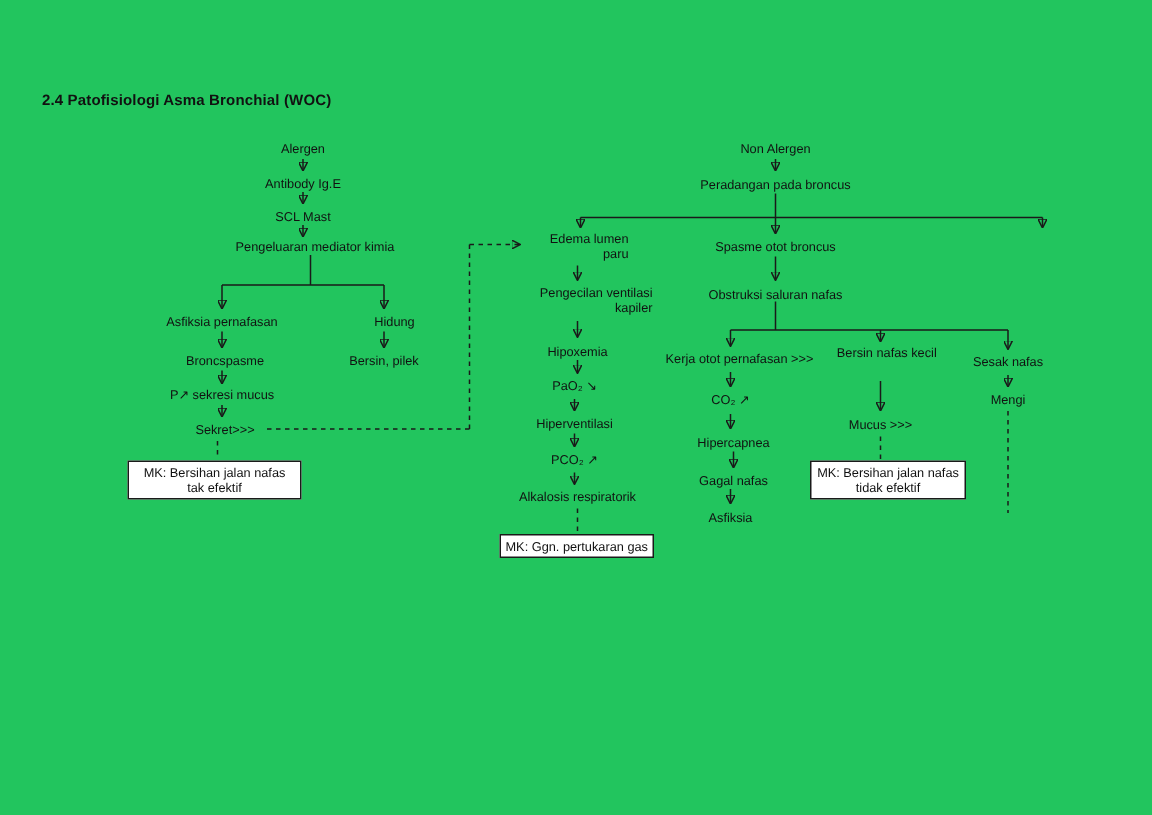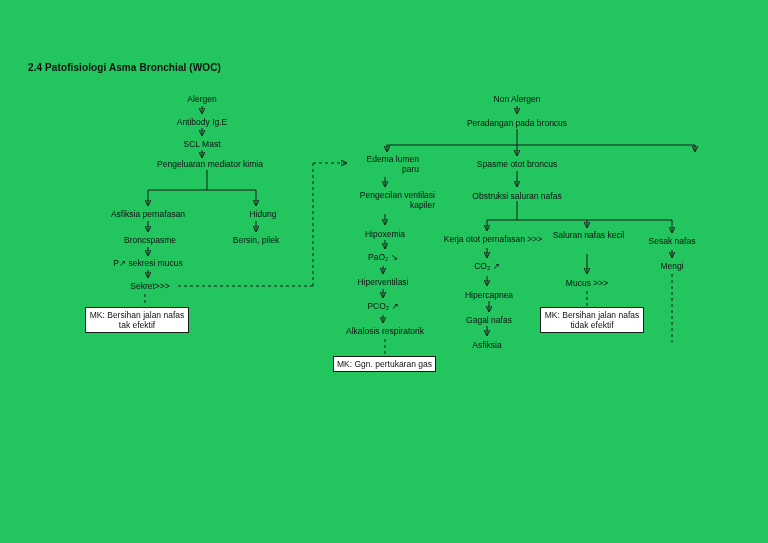"Saluran nafas kecil" div.node { text: Saluran -> Bersin }
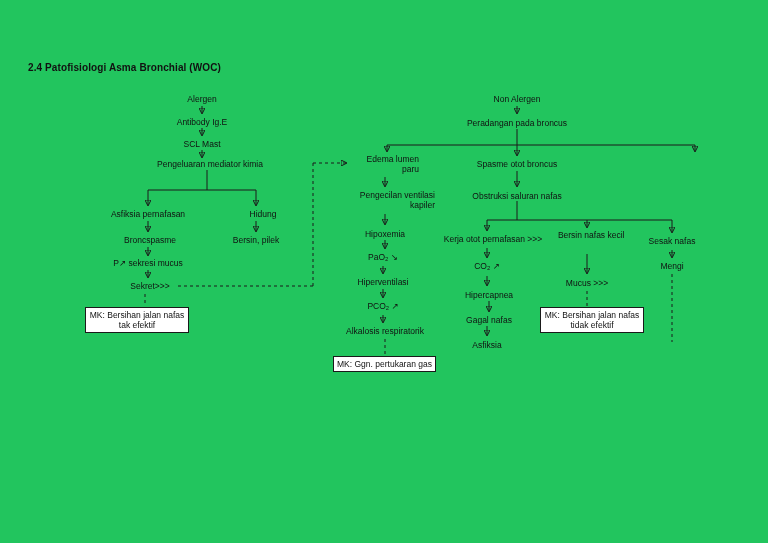"MK: Bersihan jalan nafas tak" div.mk { width: 104px -> 116px }
